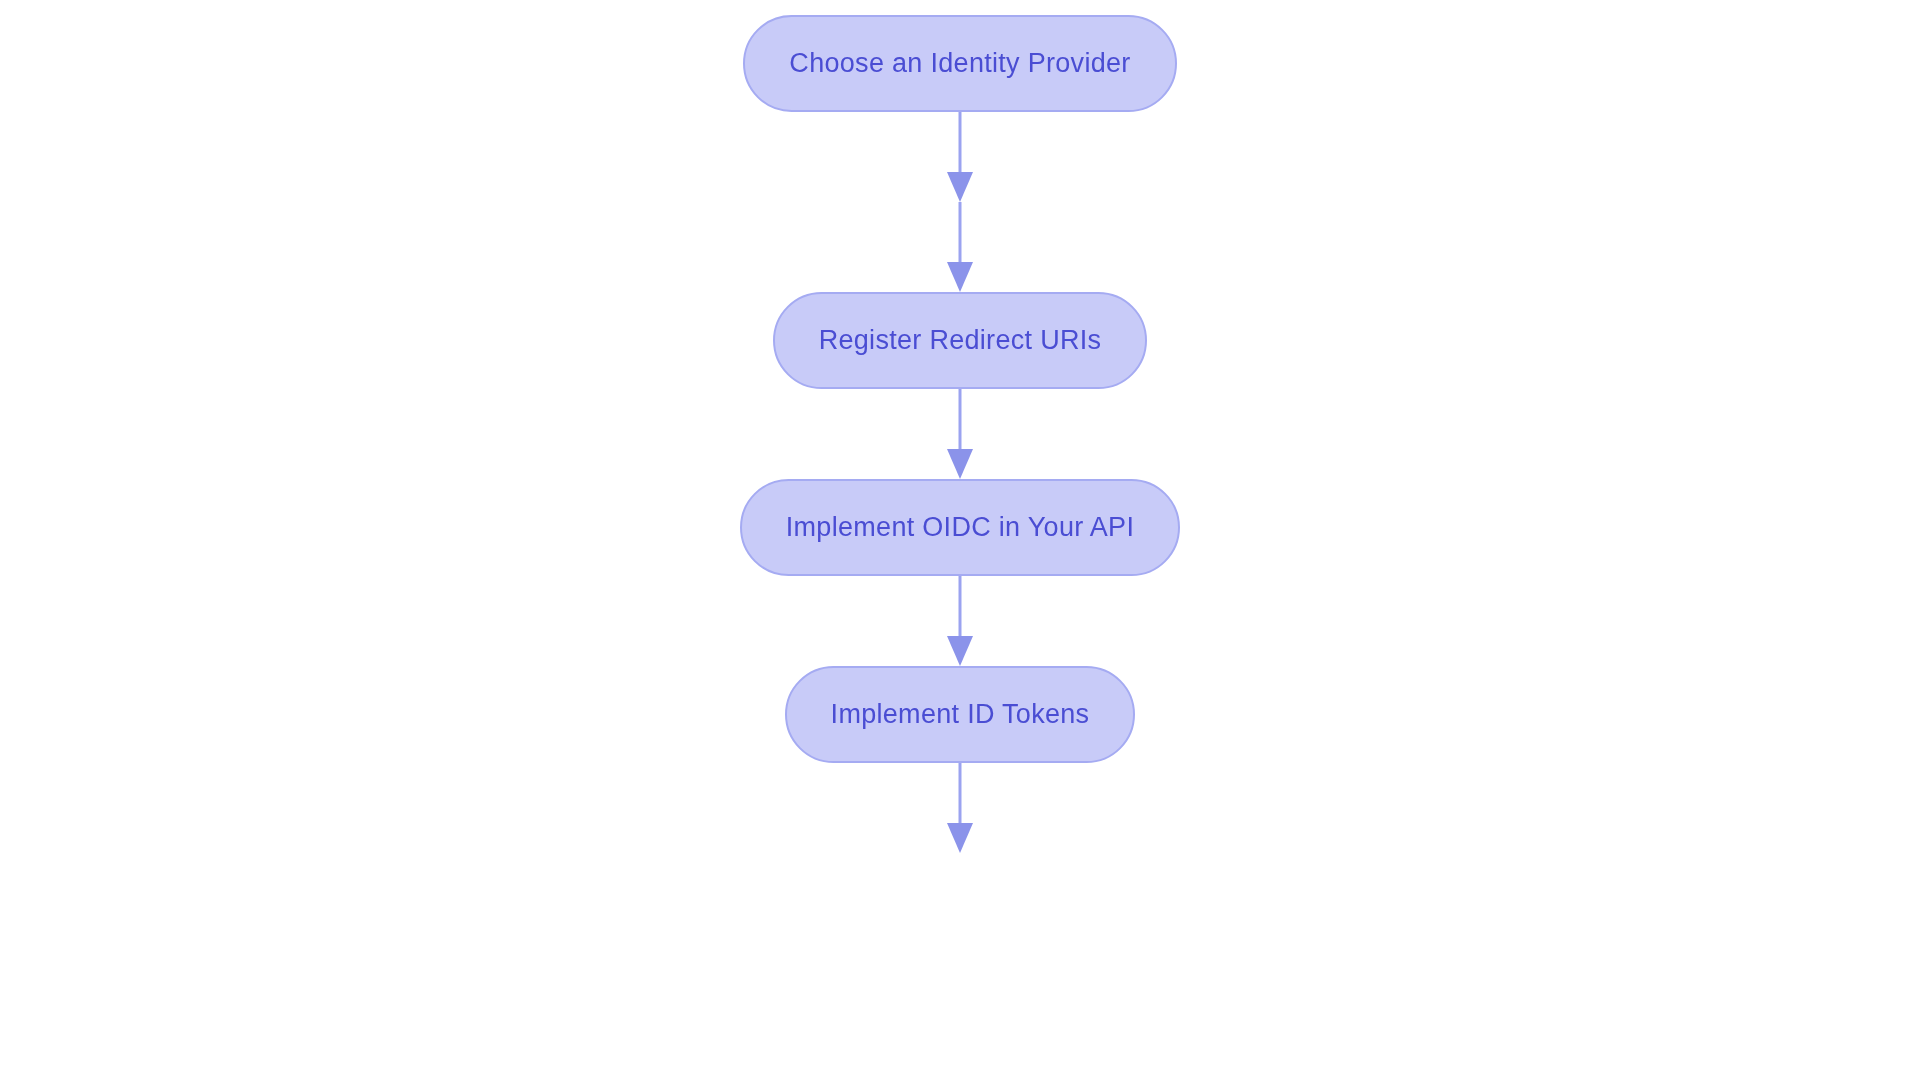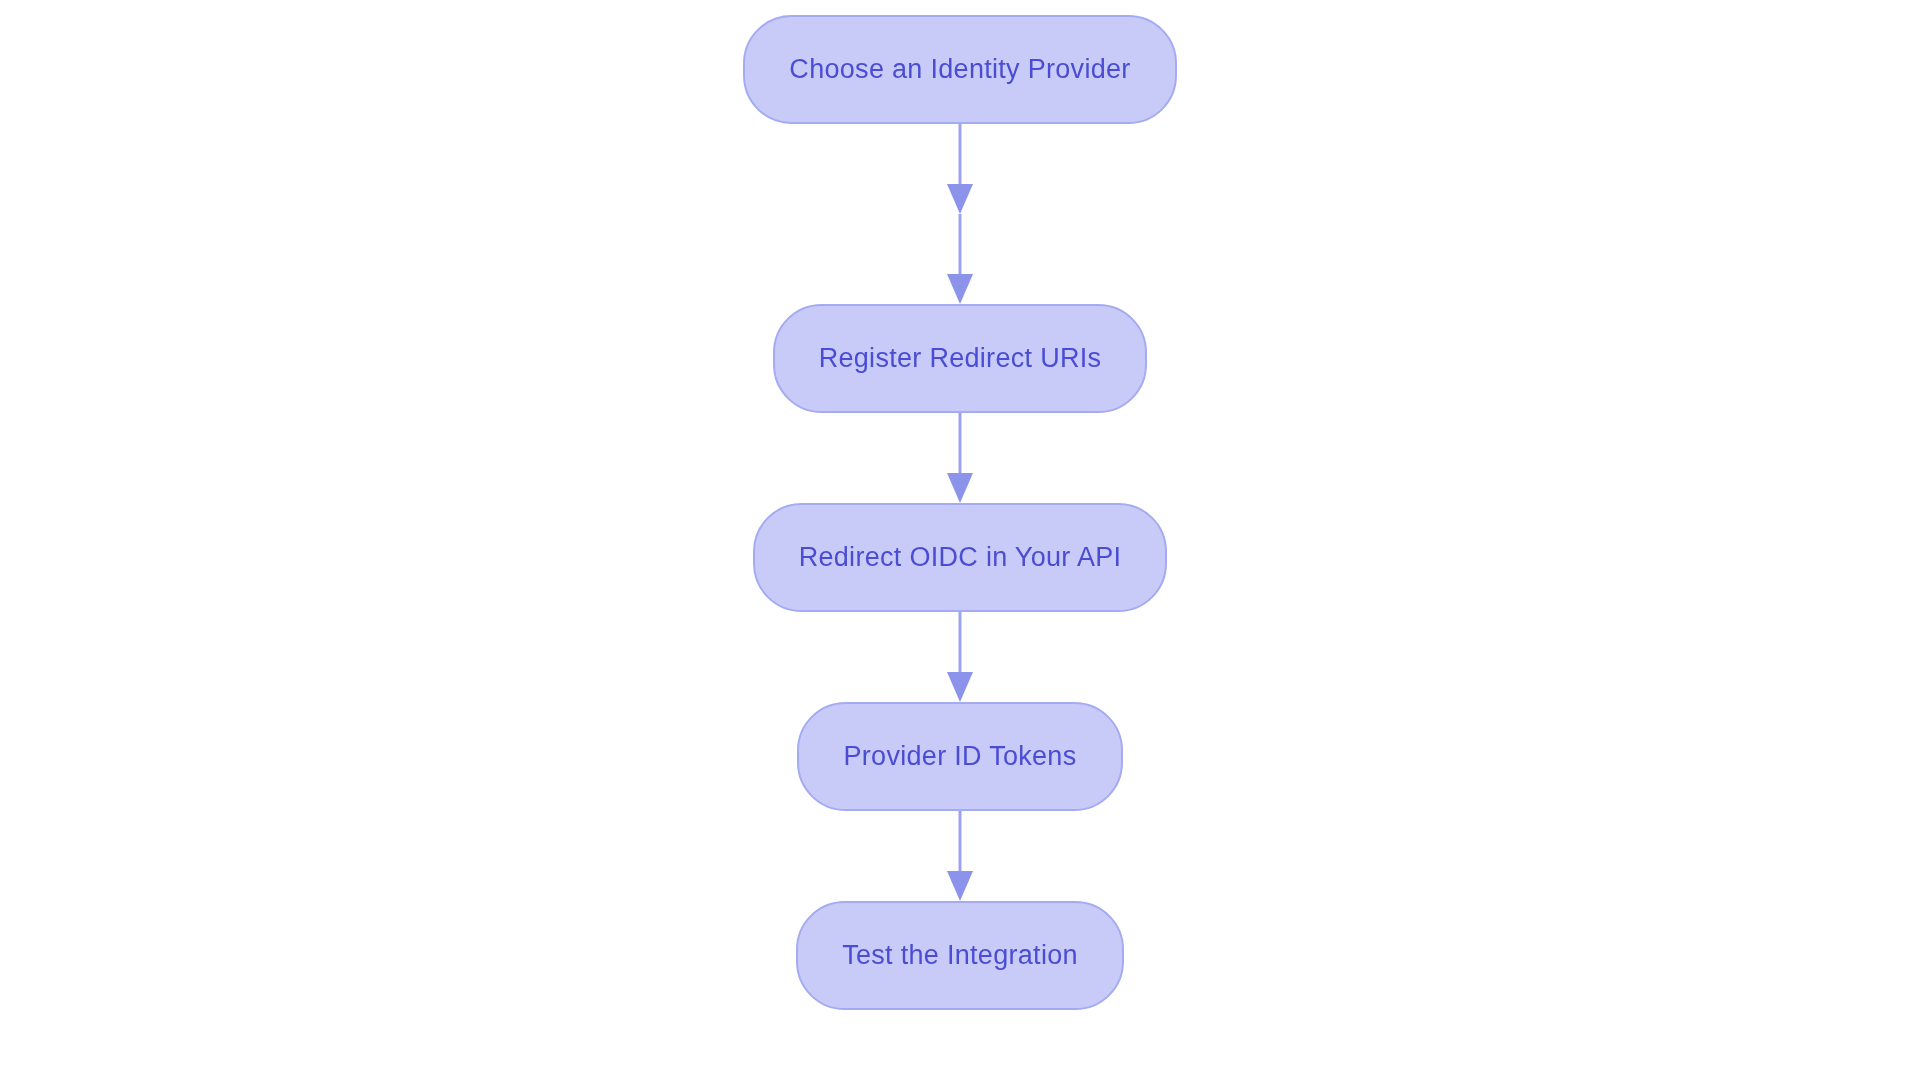"Choose an Identity Provider" .node { height: 109px -> 97px }
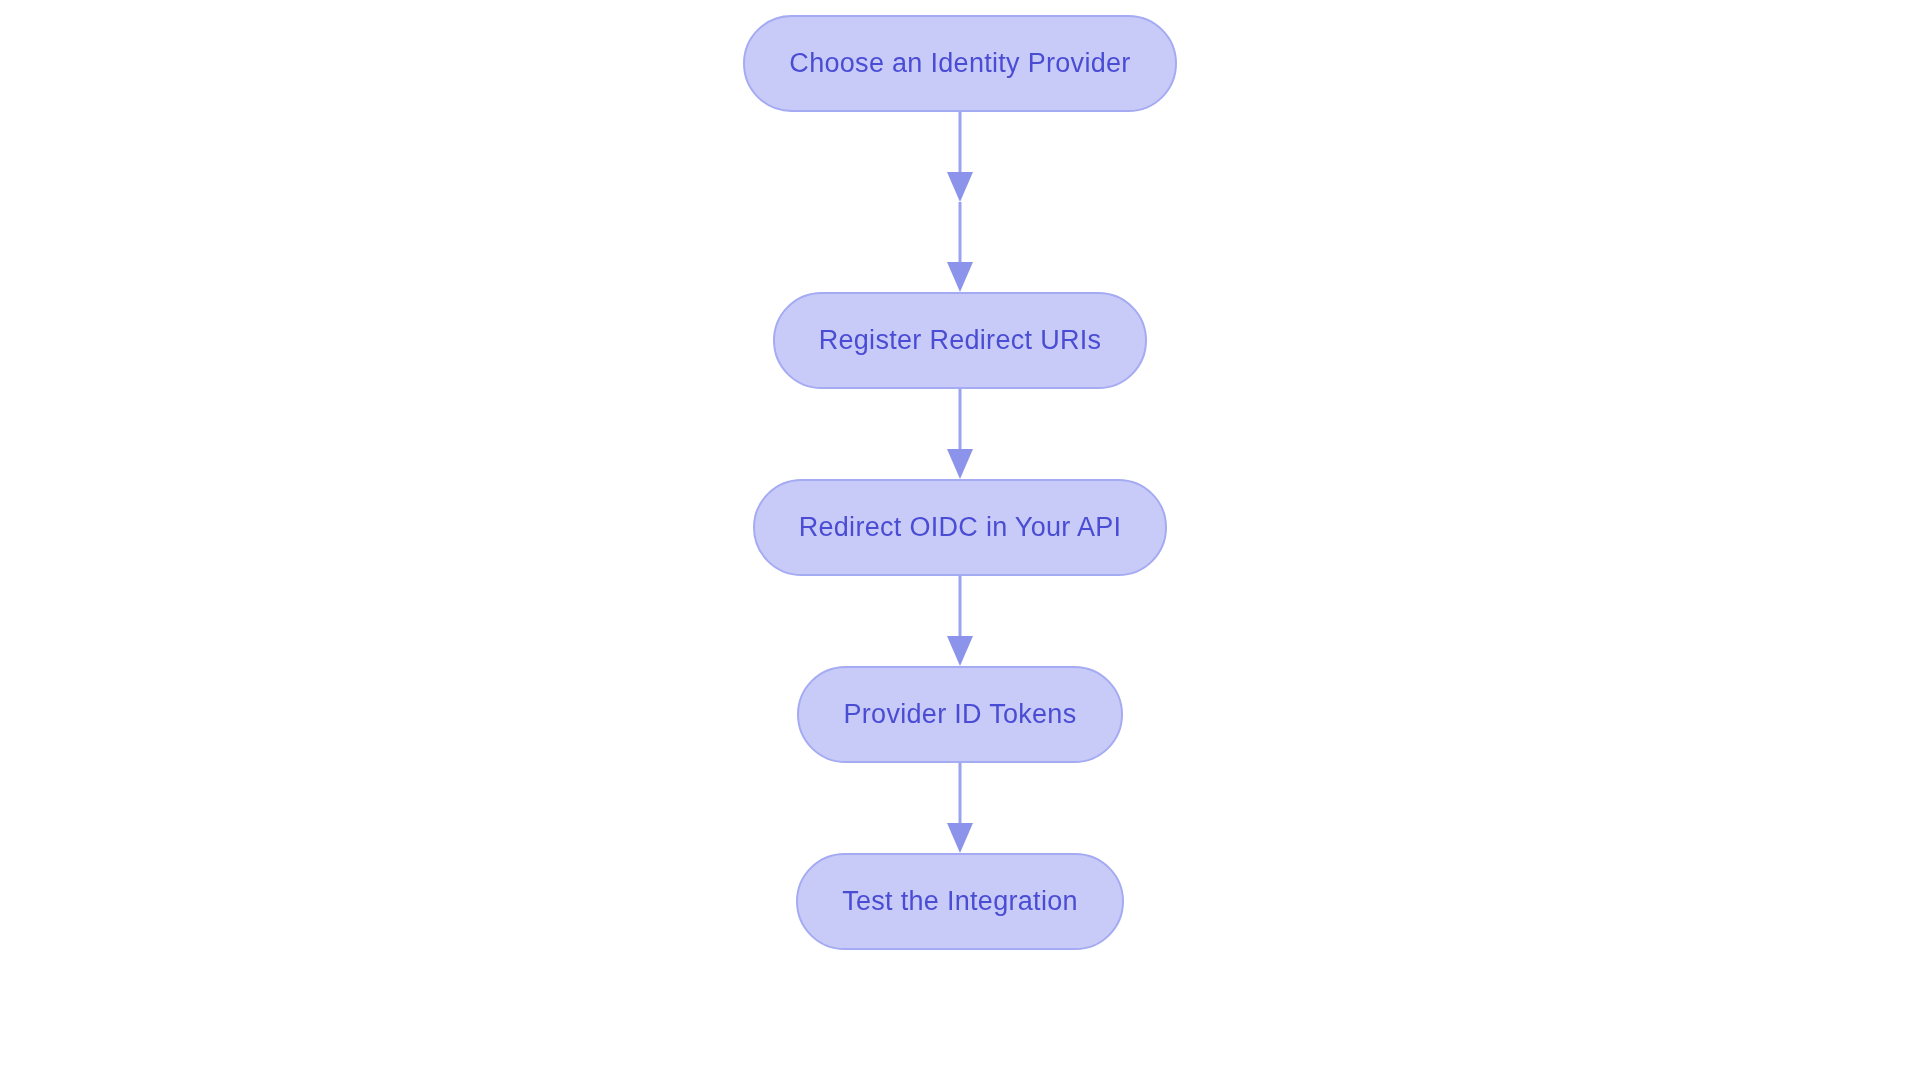"Redirect OIDC in Your API" span { text: Redirect -> Implement }
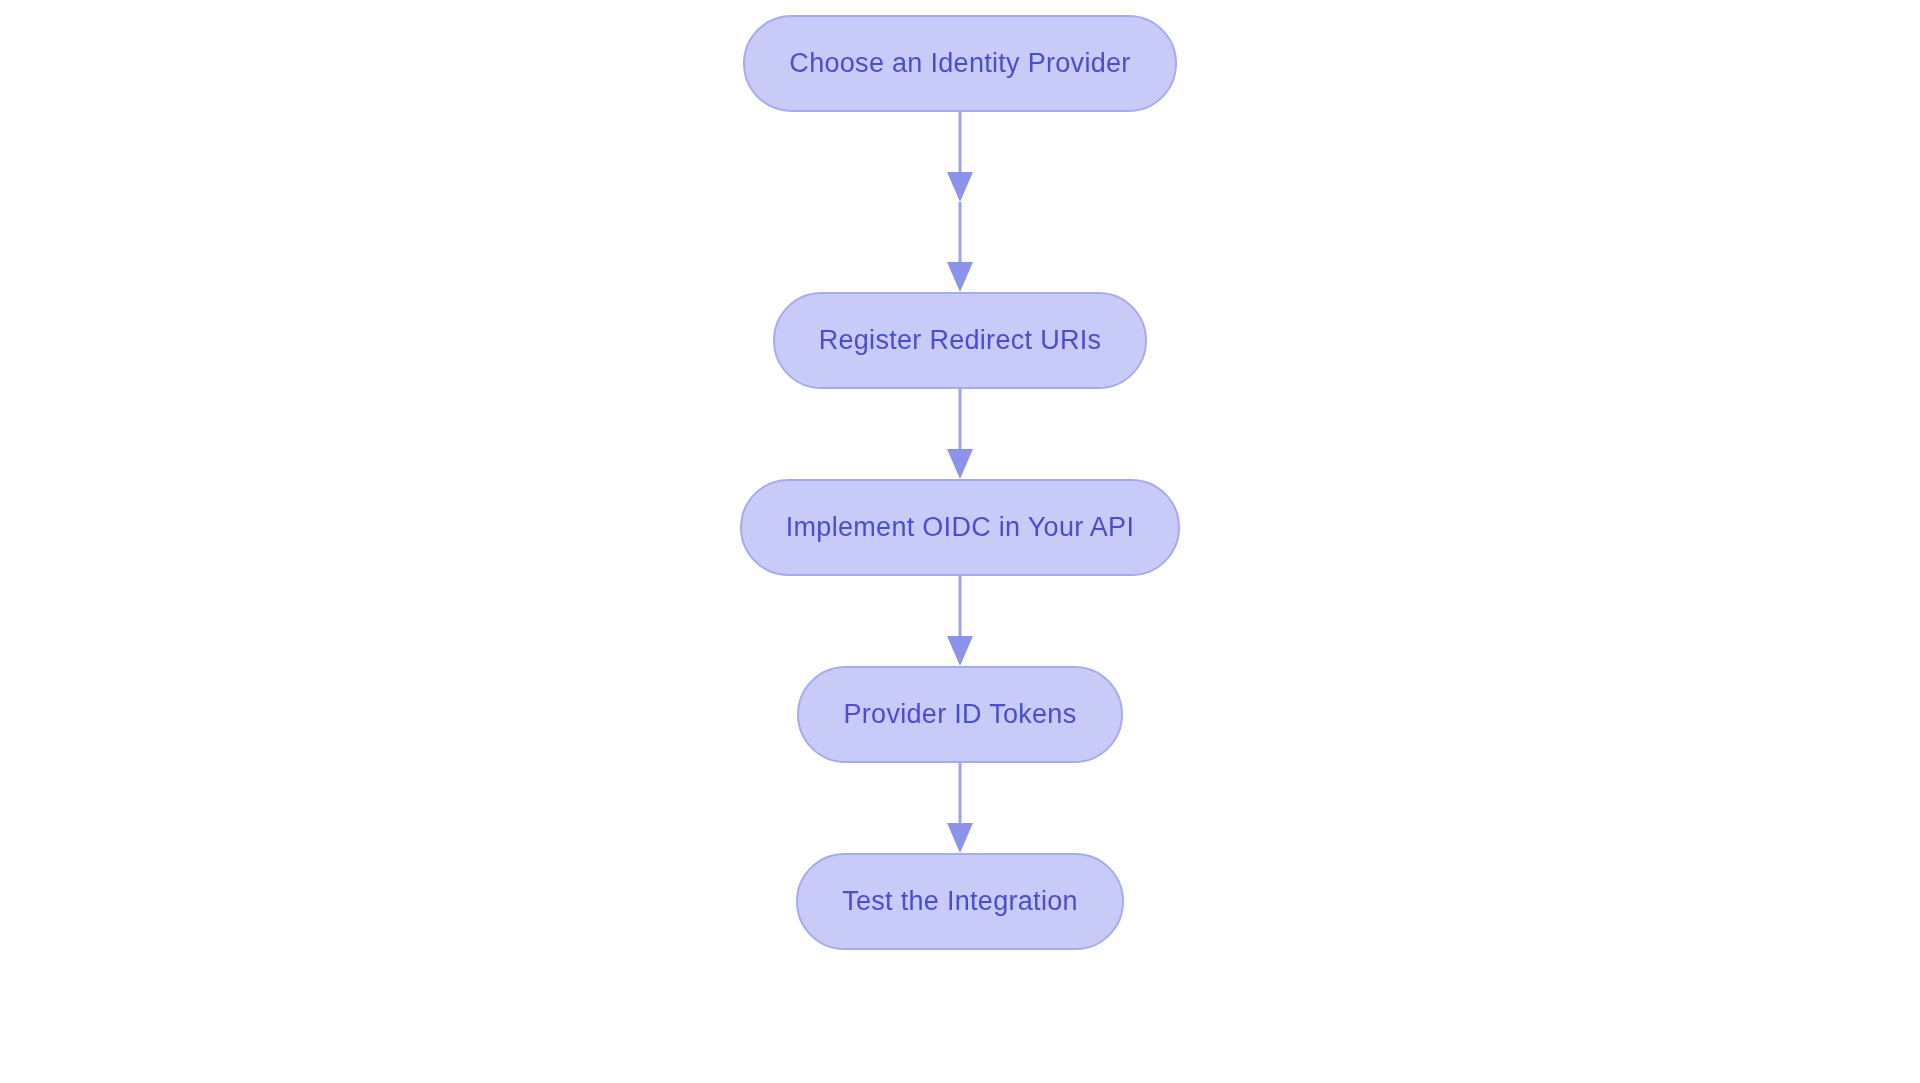"Provider ID Tokens" span { text: Provider -> Implement }
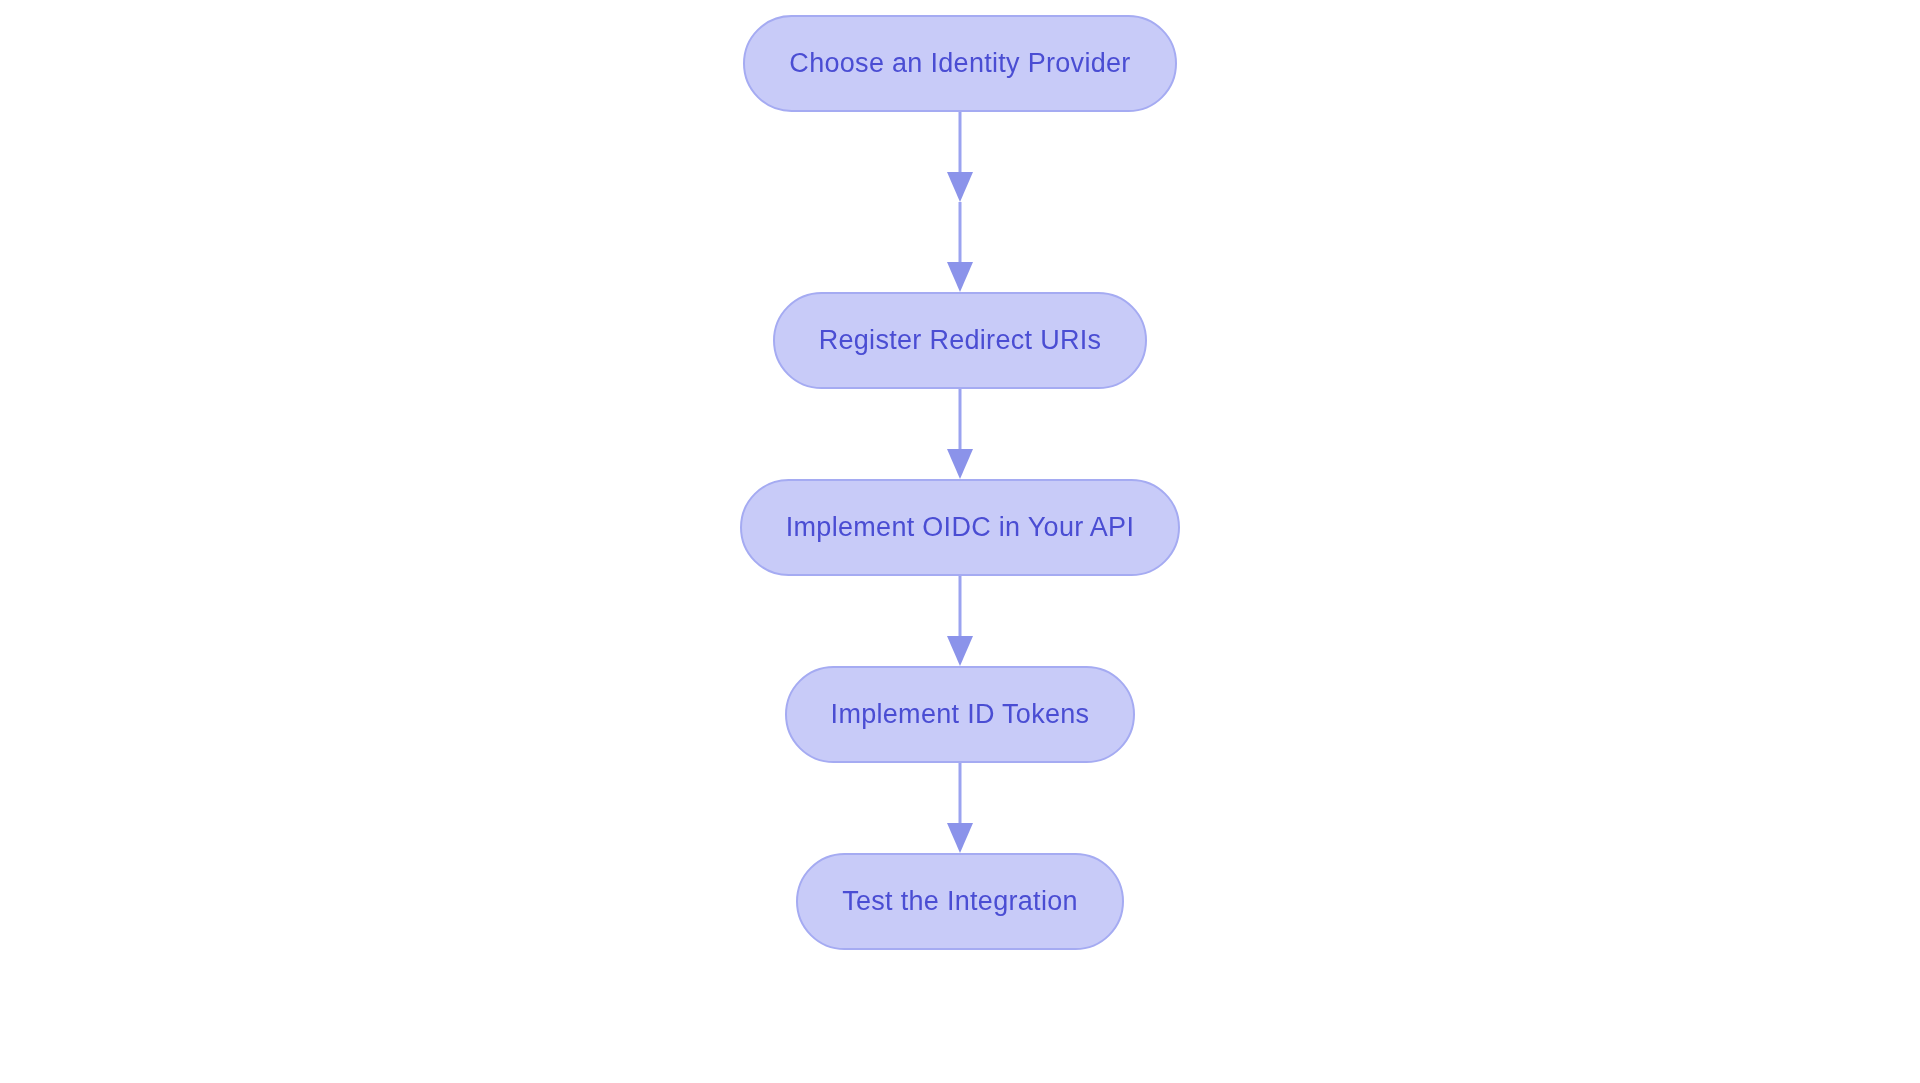"Test the Integration" div.node { html: <div> <span>Test the Integration</span> </div> -> none }
